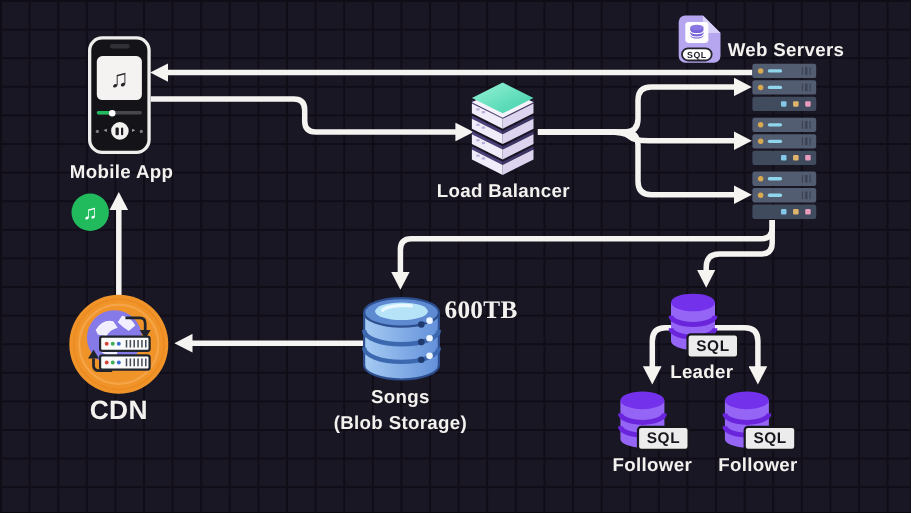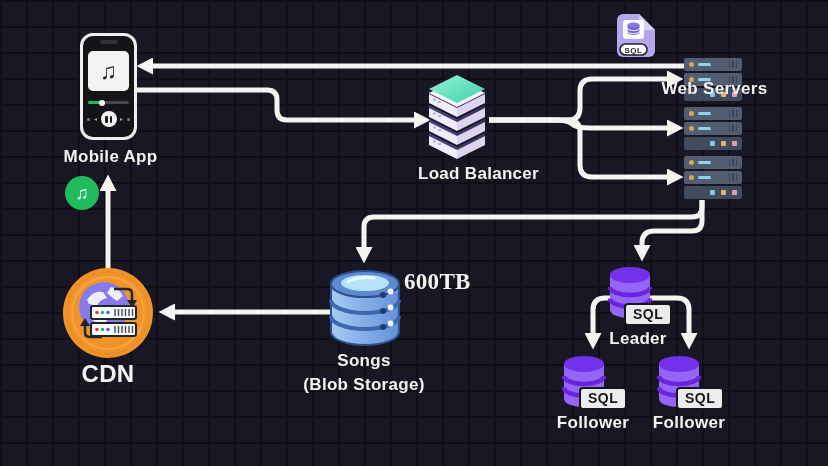"Web Servers" div.label { margin-top: 43px -> none }
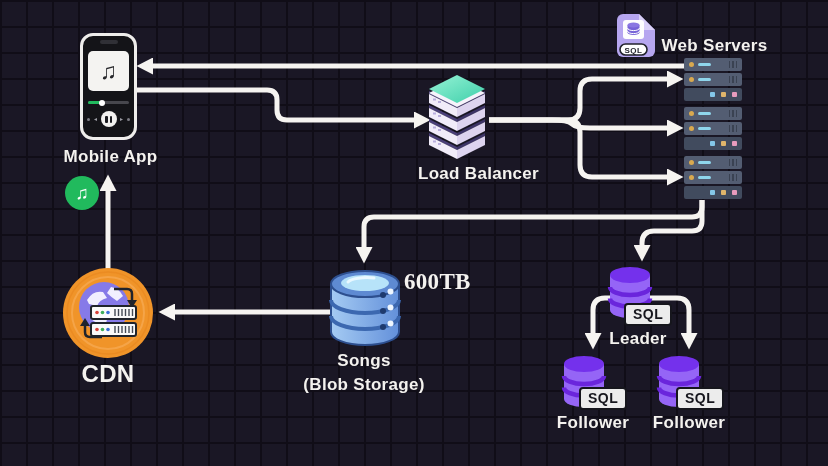"Load Balancer" div.label { left: 411px -> 390px }
